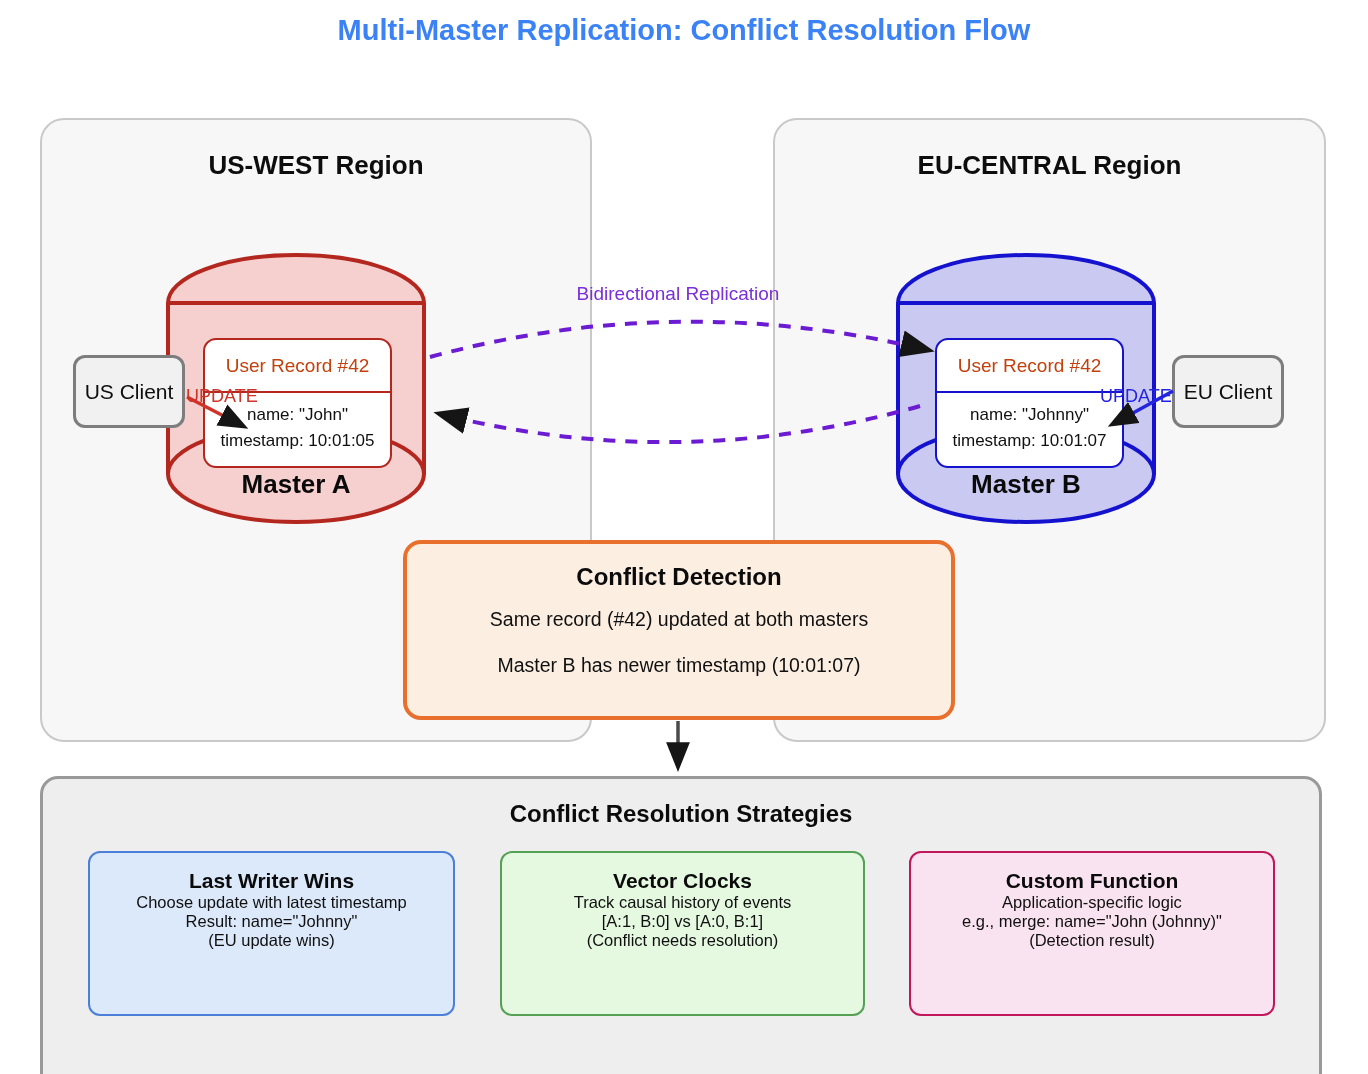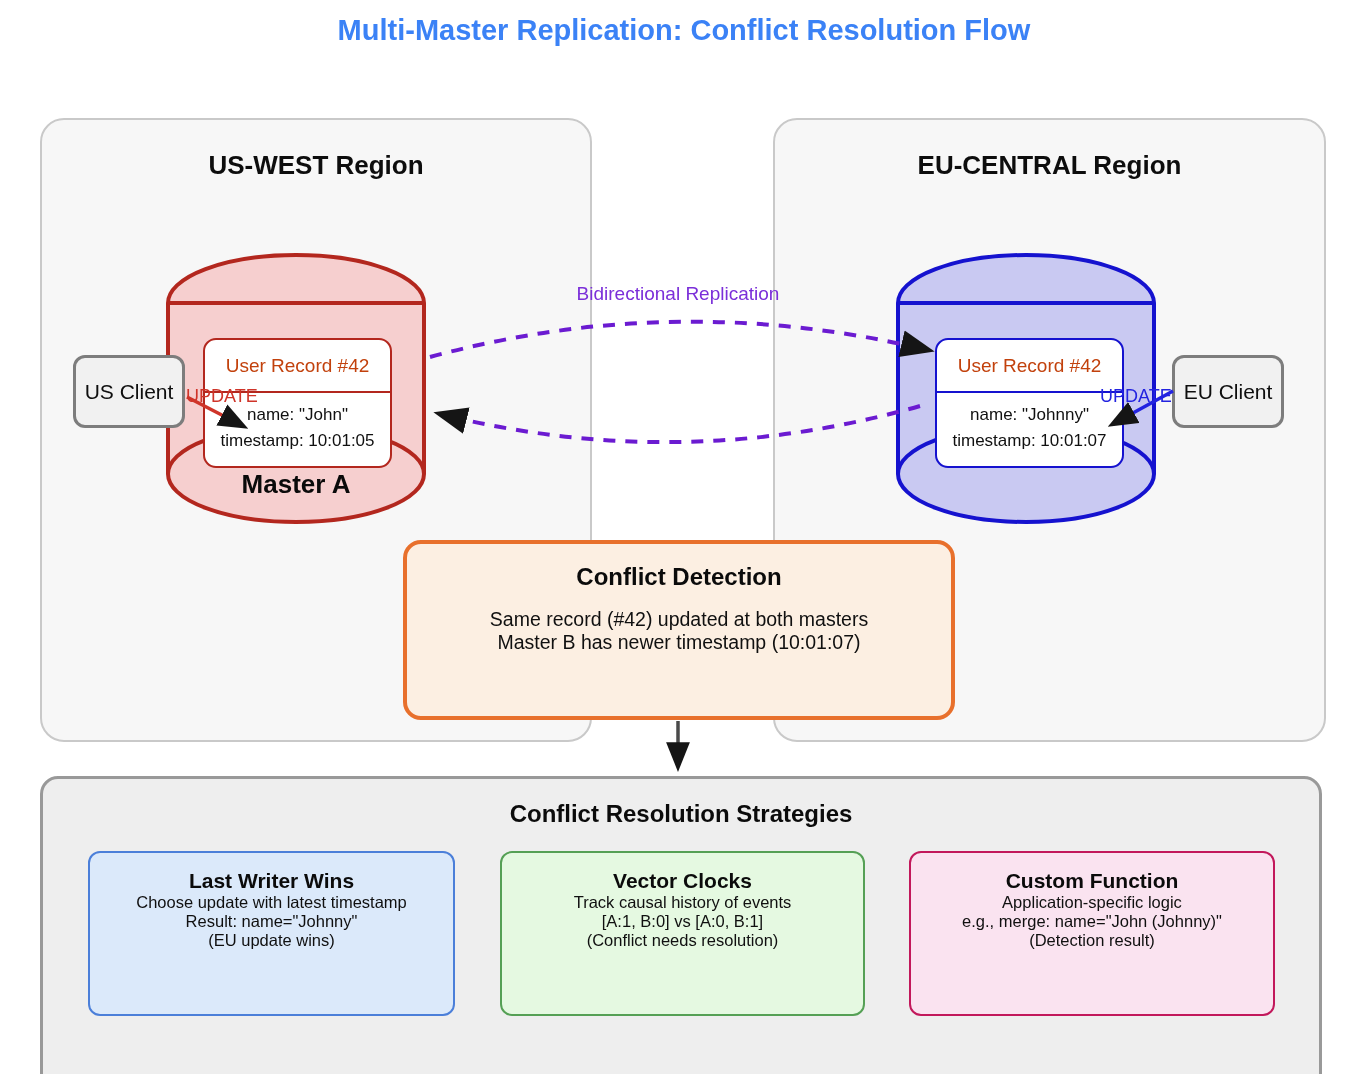"Master B" div.master-label { html: none -> <div>Master B</div> }
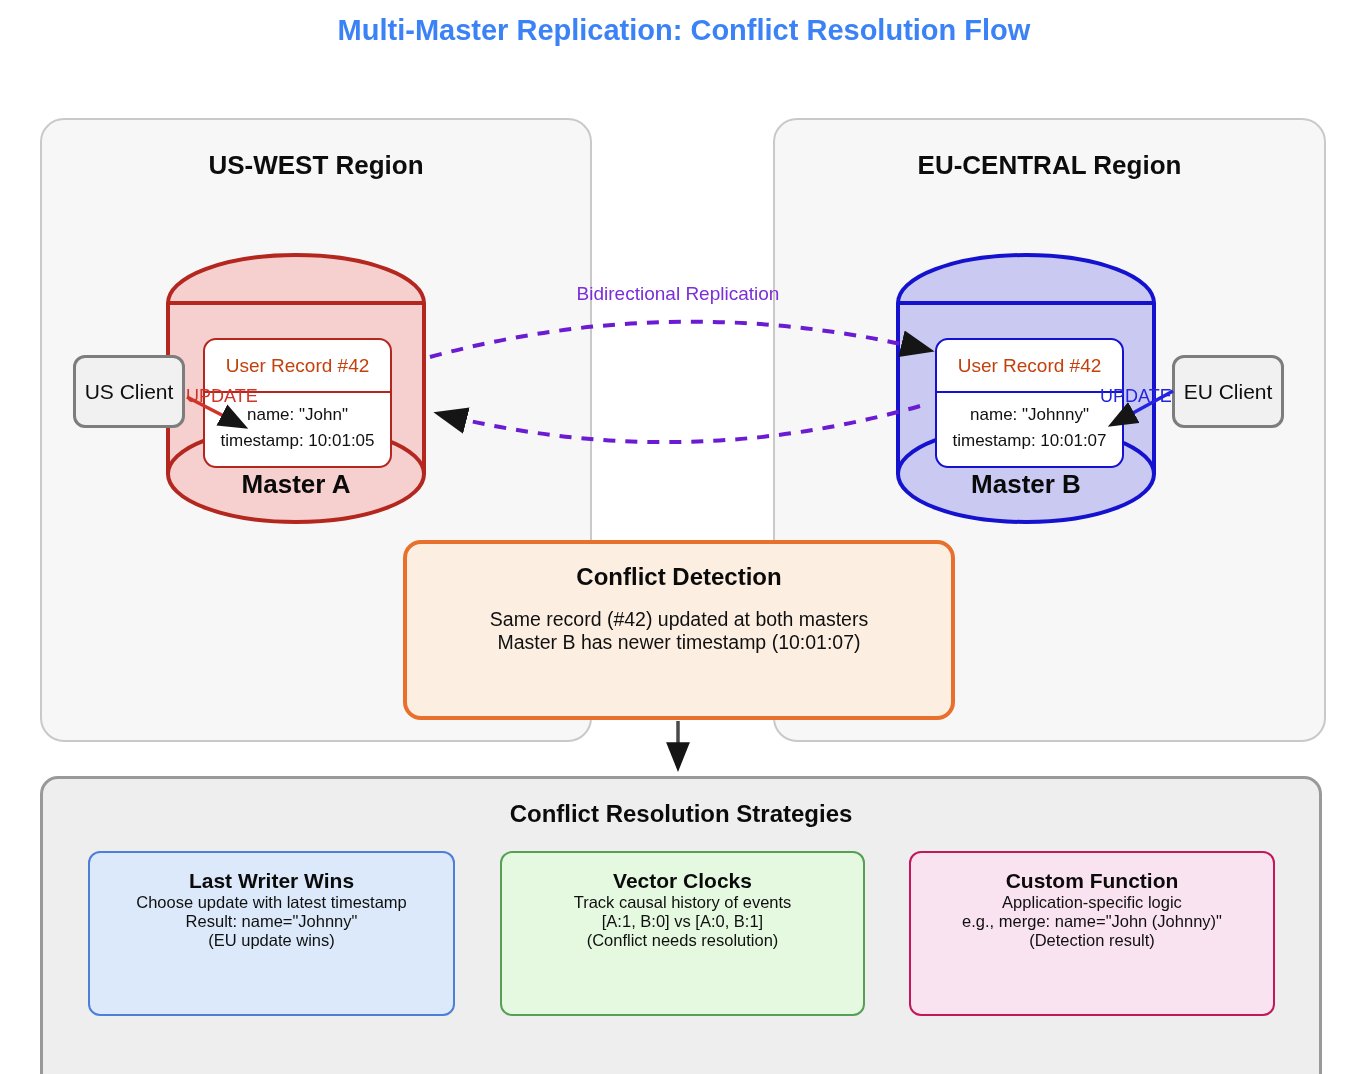"Master B has newer timestamp" .cd-line2 { margin-top: none -> 23px }
